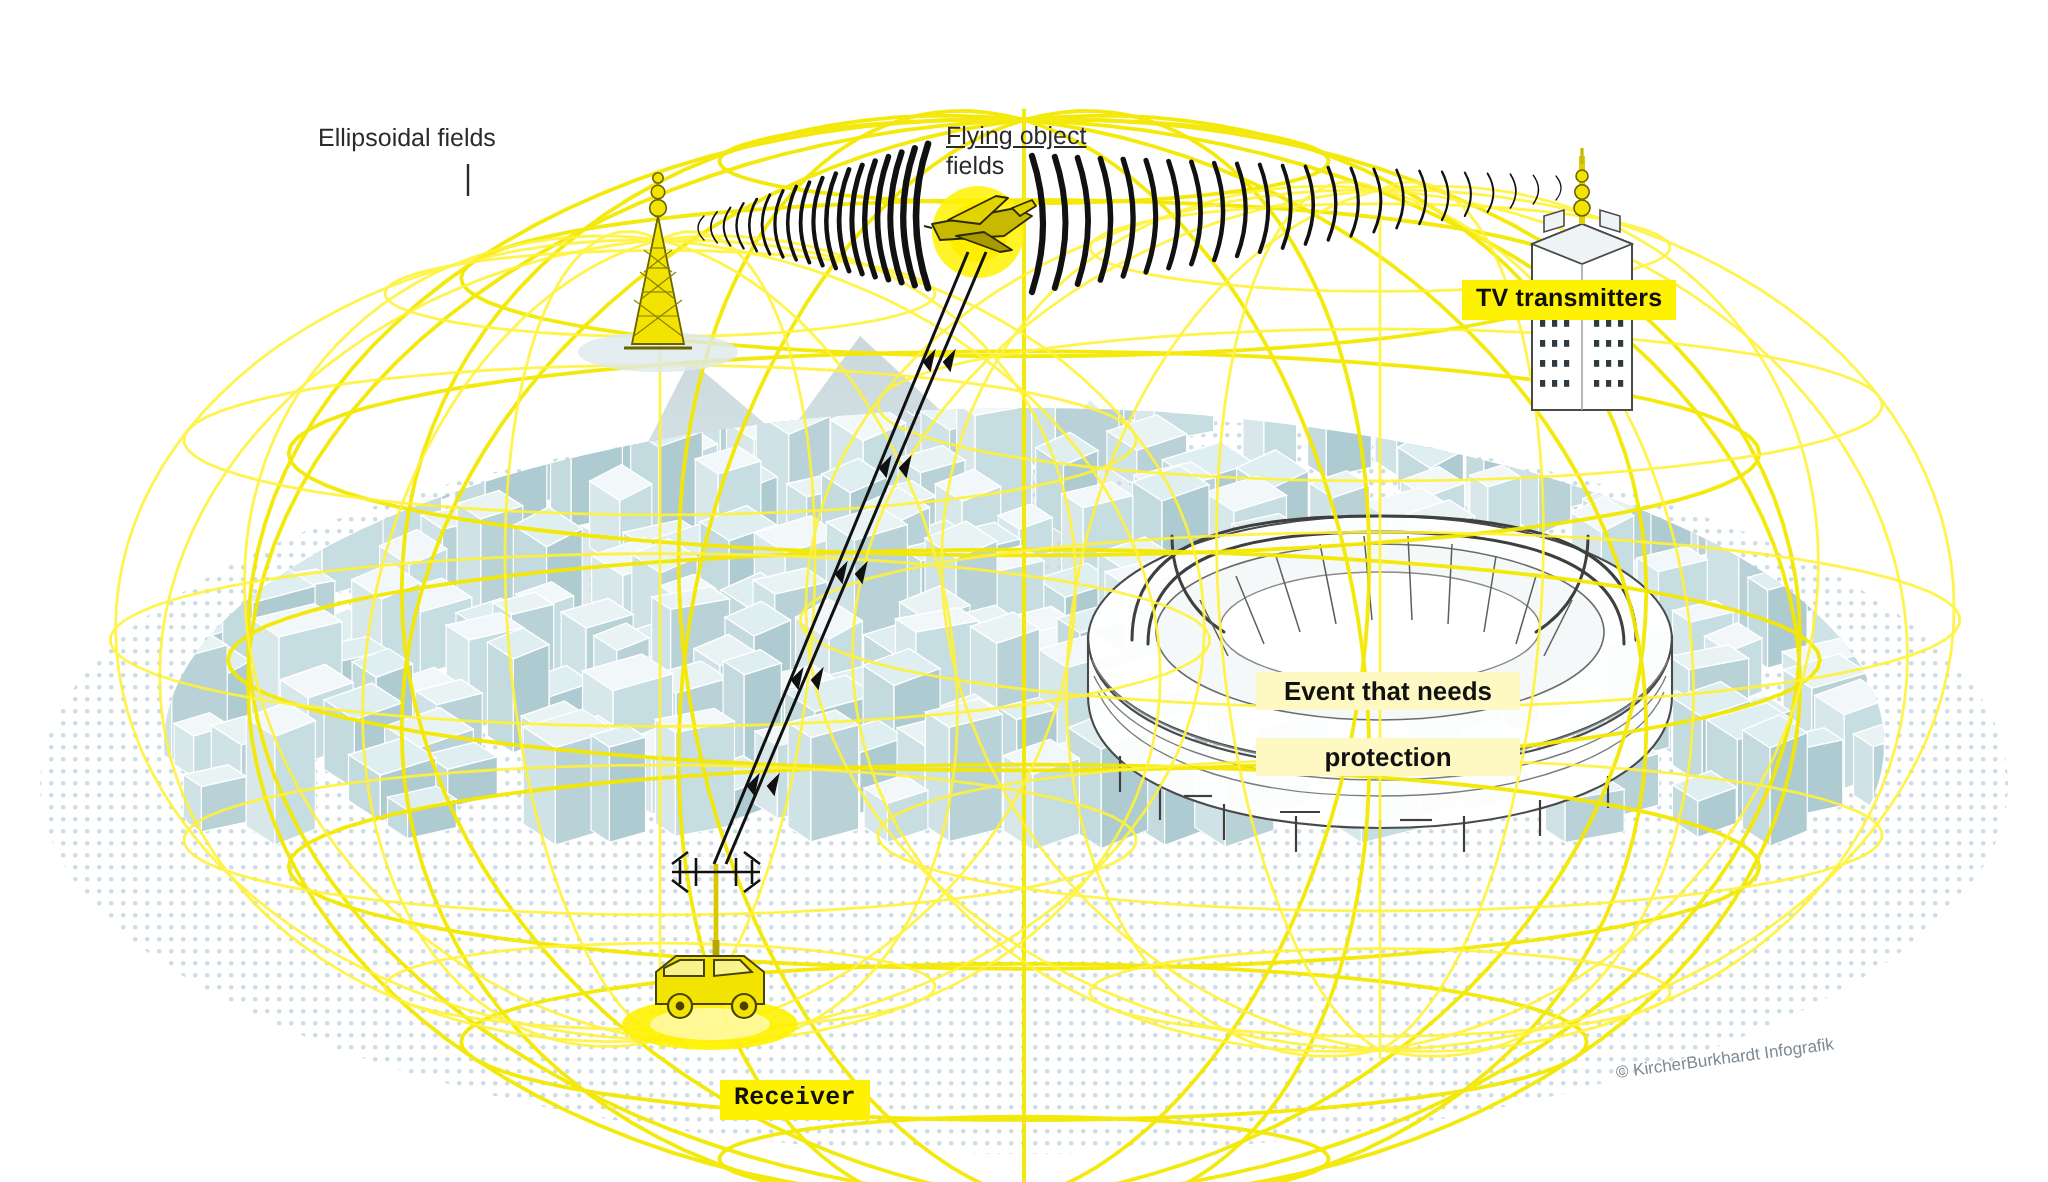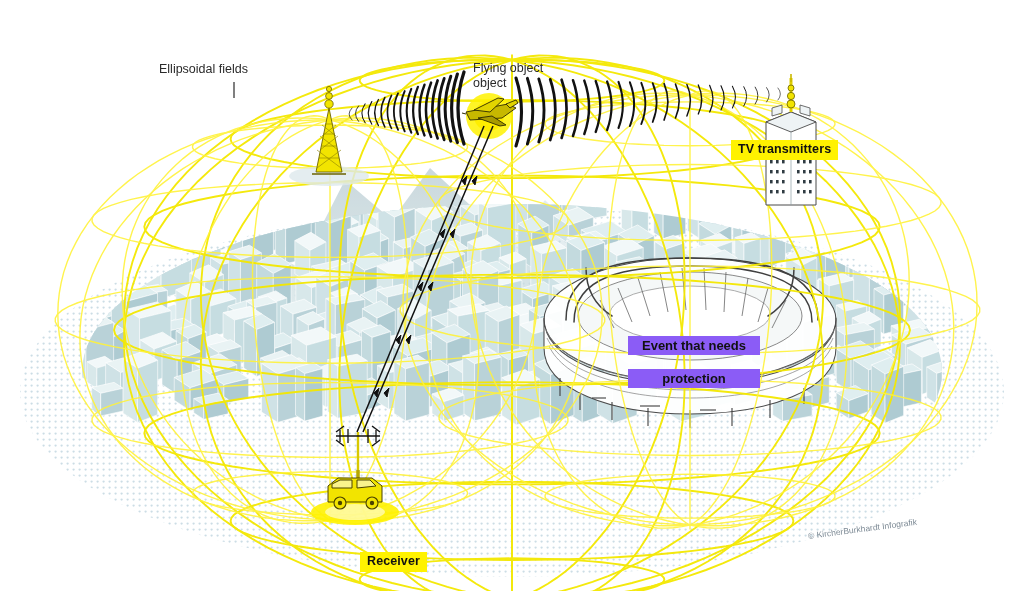"Flying object" div.lbl { text-decoration: none -> underline }
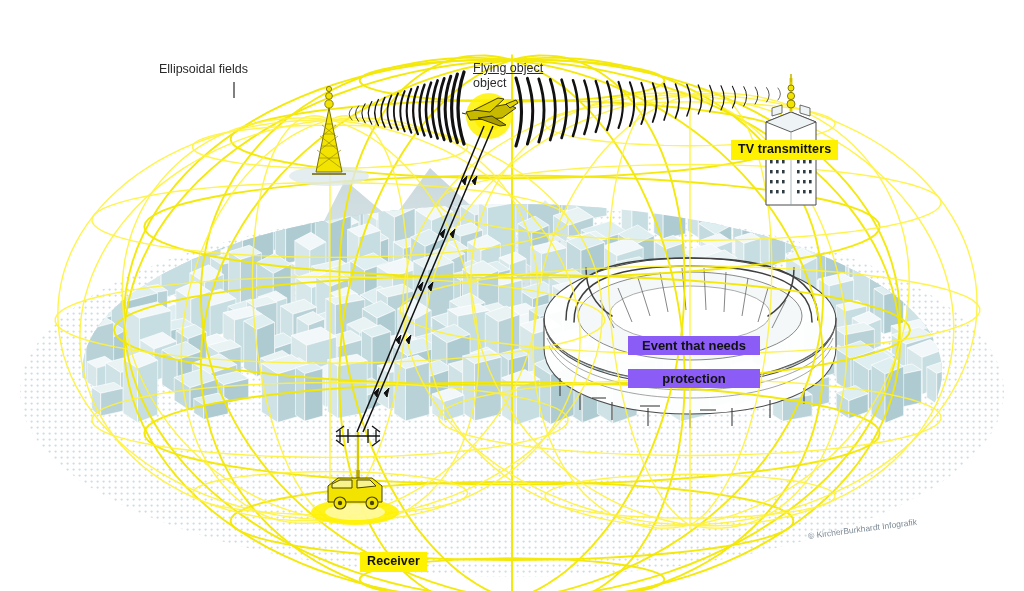"object" div.lbl { text: object -> fields }
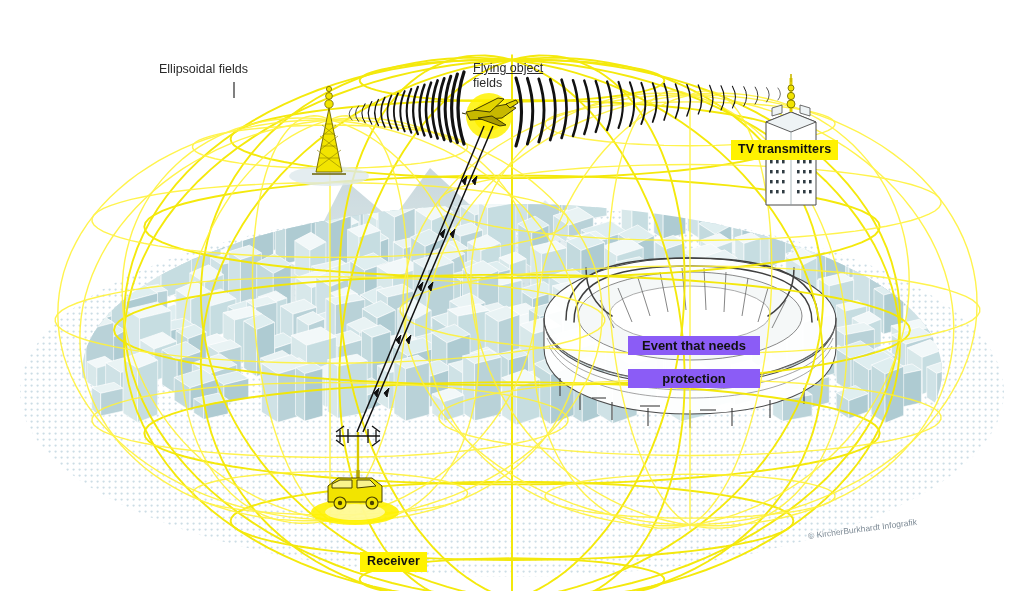"Event that needs" .lbl-white { background: #8b5cf6 -> #fef9c3 }
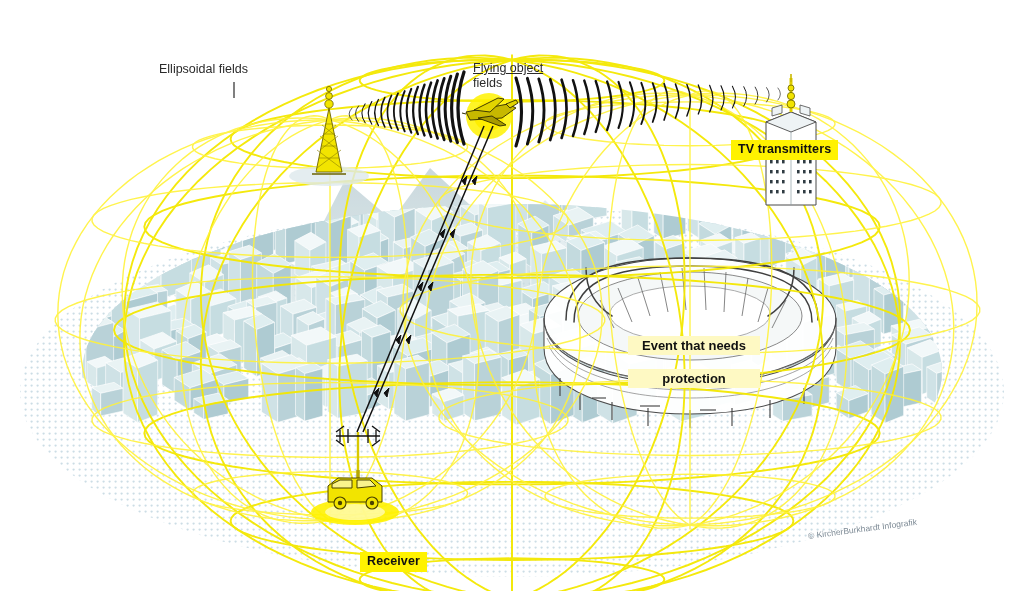"Receiver" div.lbl { font-family: none -> Liberation Mono, monospace; top: 552px -> 540px }
